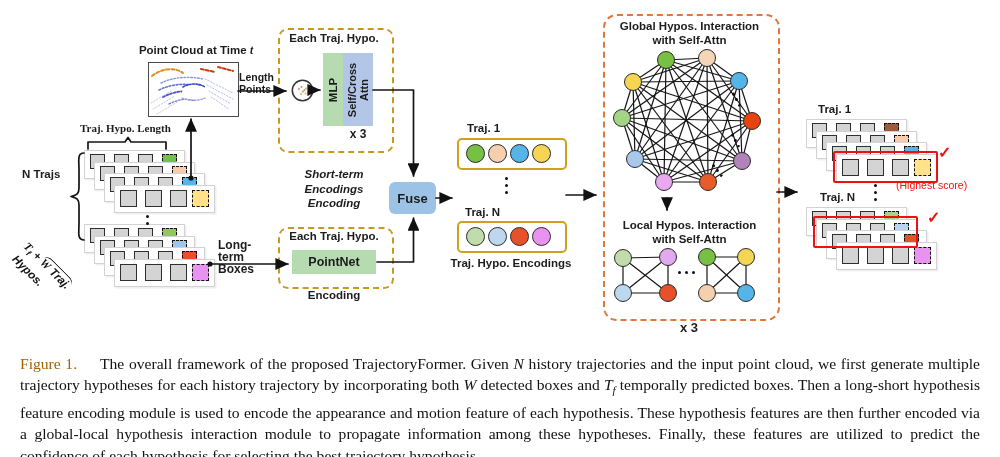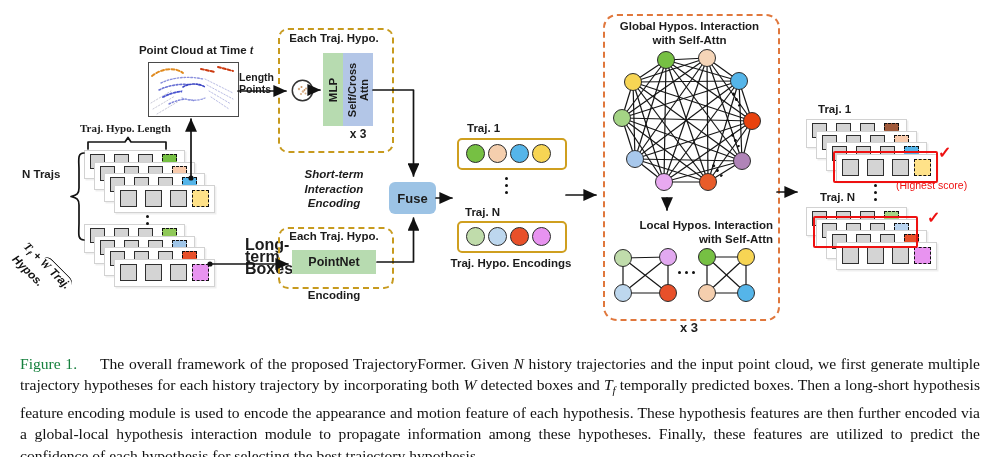"Interaction" div { text: Interaction -> Encodings }
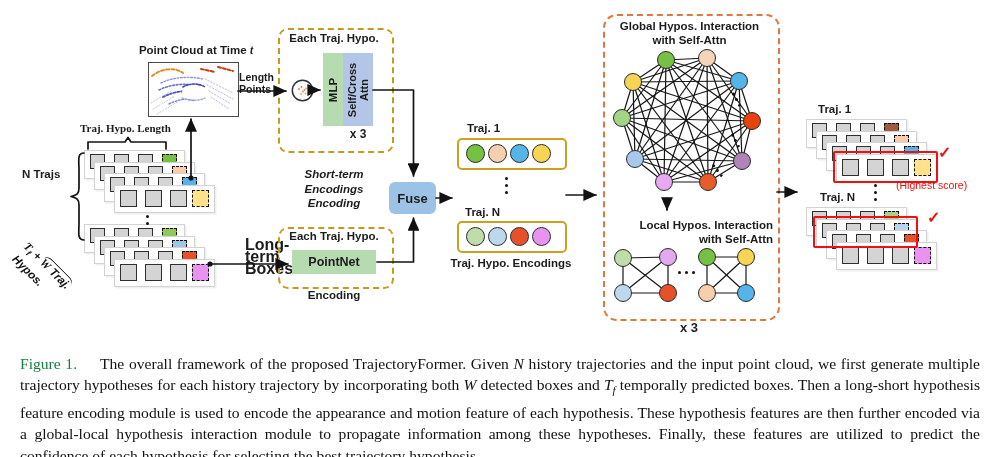"Local Hypos. Interaction" div.lbl { text-align: right -> none }
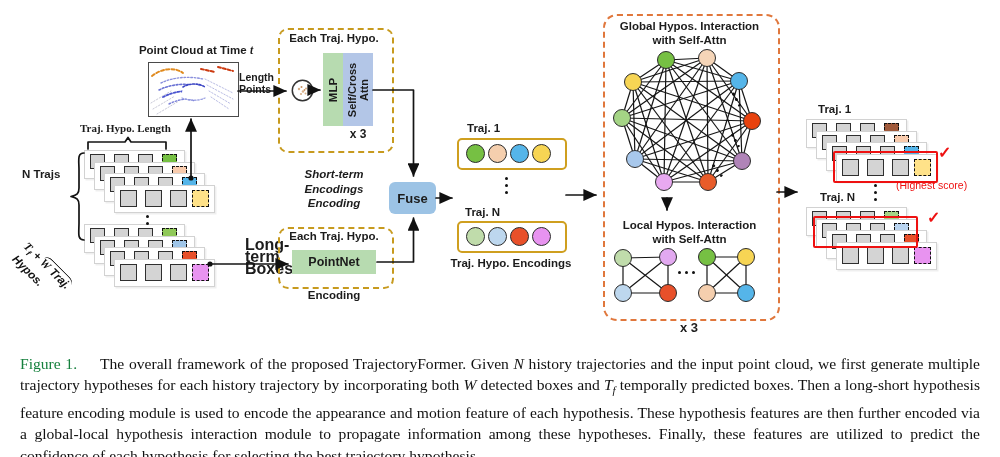"Long-term" div.lbl { font-size: 16px -> 12px; margin-left: 27px -> none }
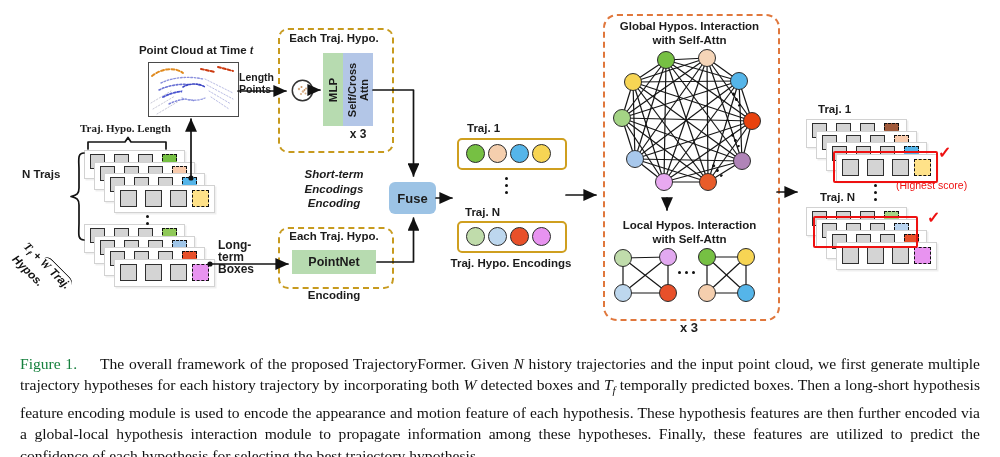"Figure 1." .seg-faint { color: #15803d -> #a16207 }
